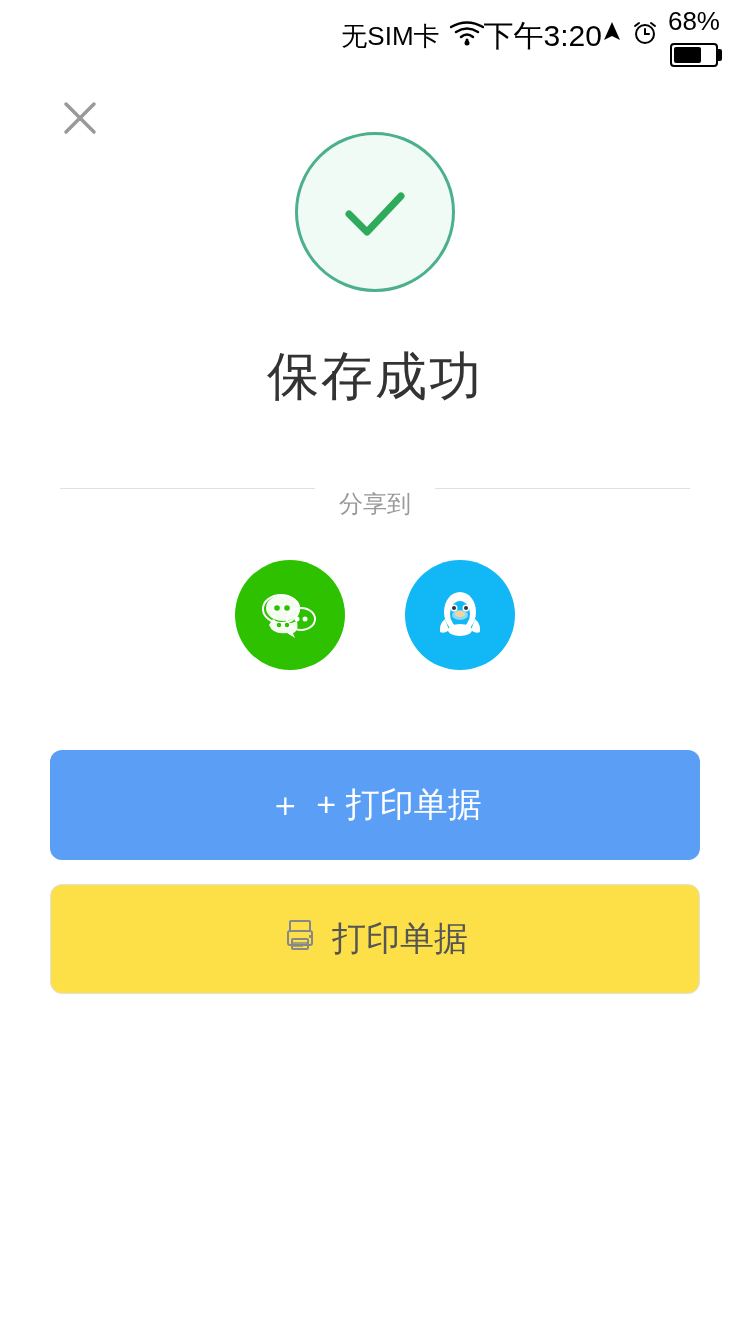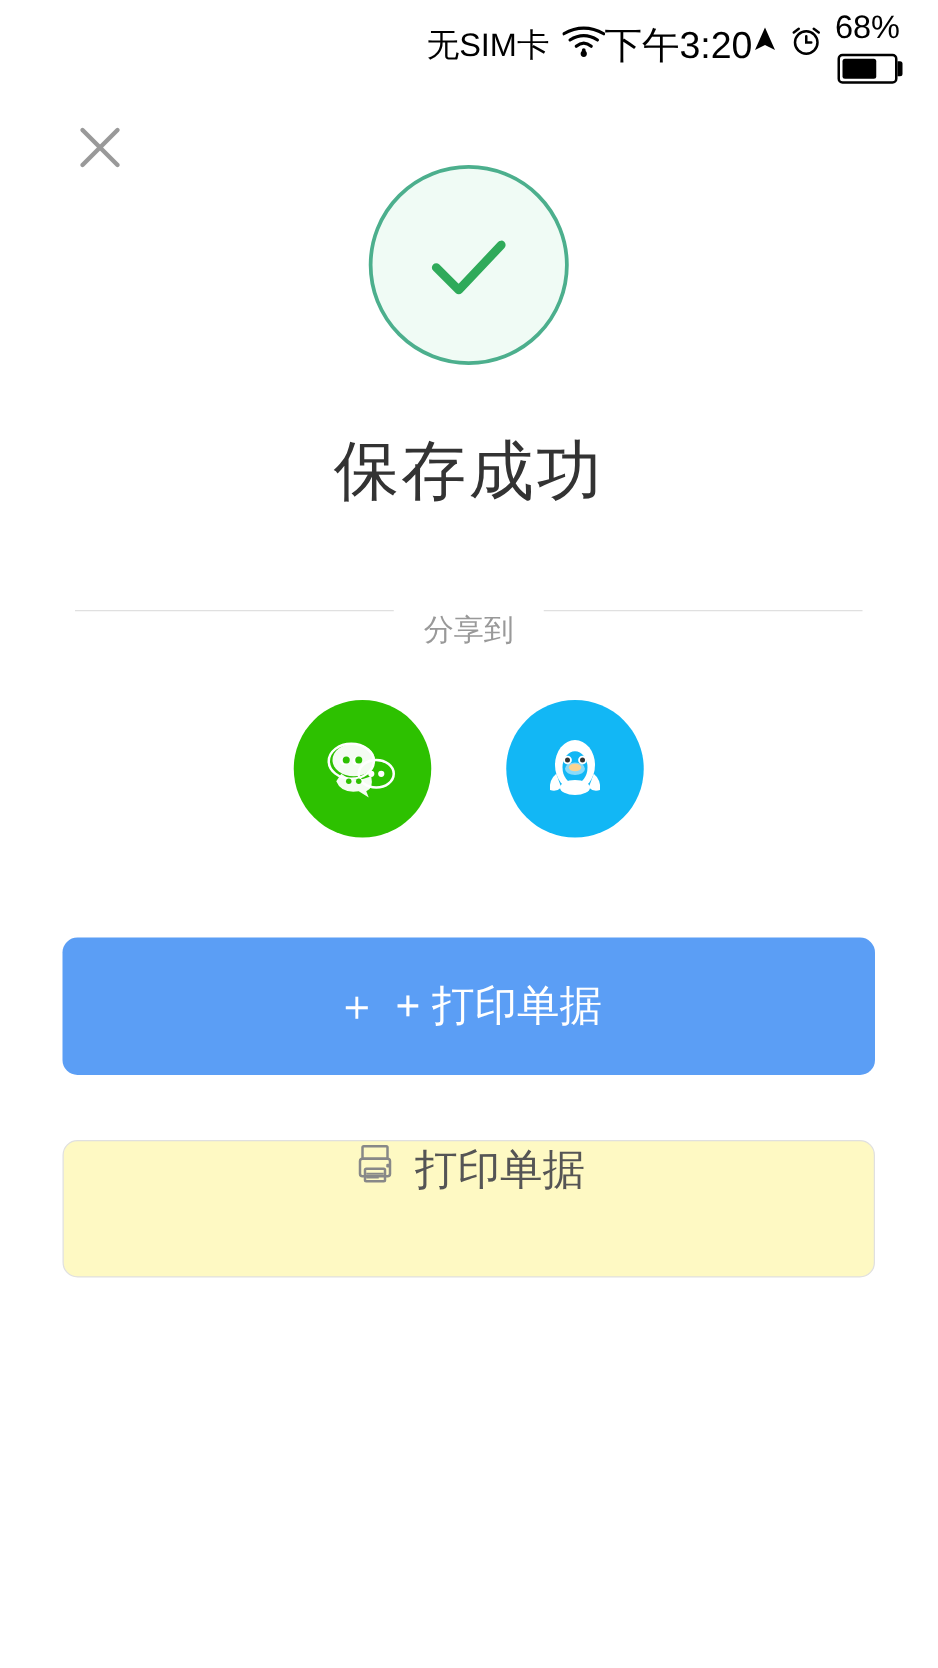"打印单据" .btn-secondary { align-items: none -> center; background: #fef9c3 -> #fde047; margin-top: 28px -> none }
